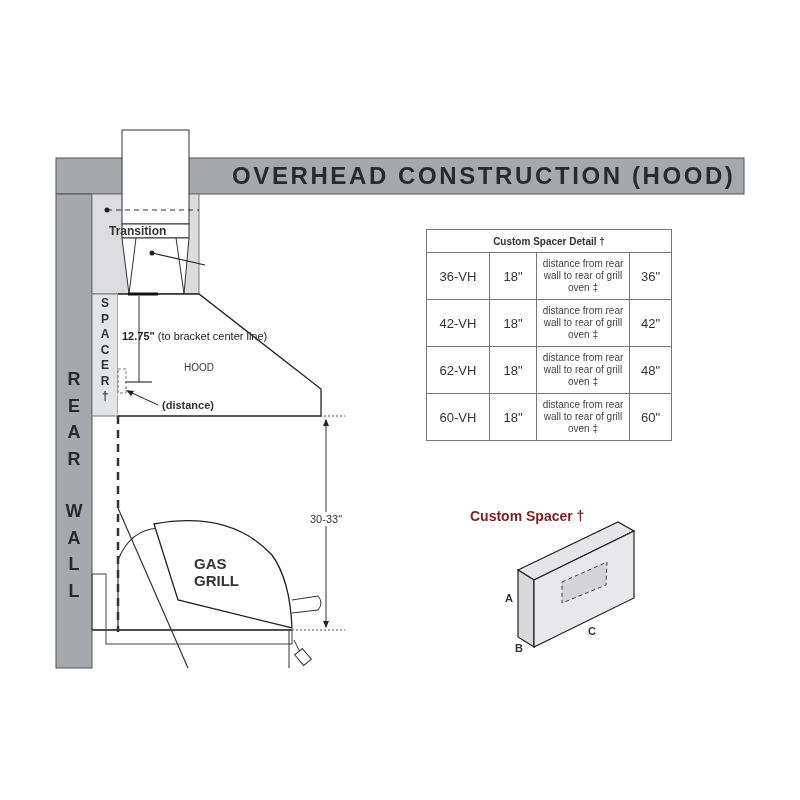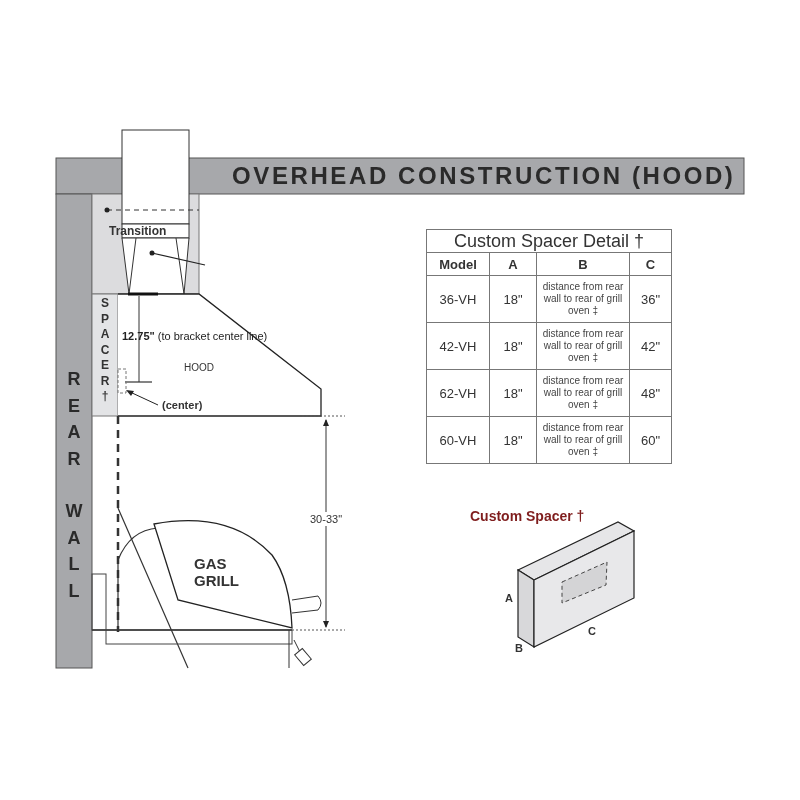"Custom Spacer Detail †" table.spec .title { font-size: 18px -> 10px; font-weight: normal -> bold }
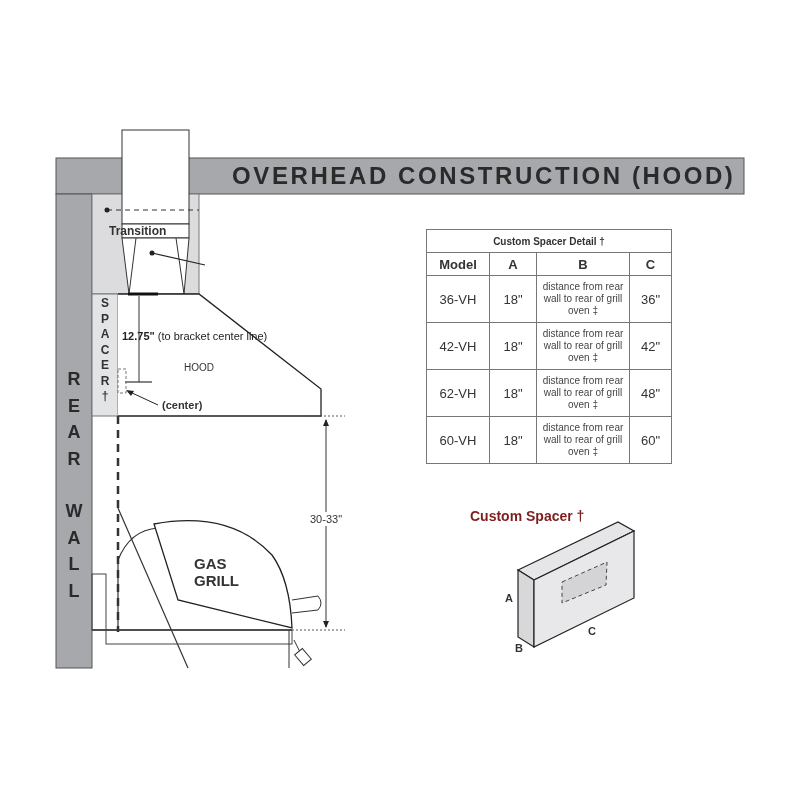"Model" tr { html: <tr> <th>Model</th> <th>A</th> <th>B</th> <th>C</th> </tr> -> none }
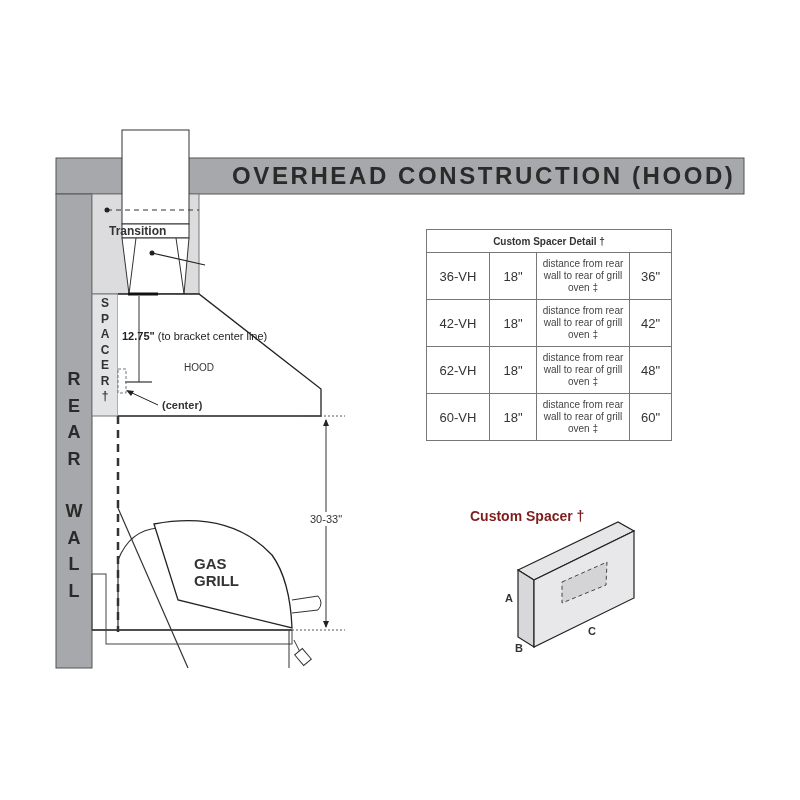"(center)" div { text: center -> distance }
